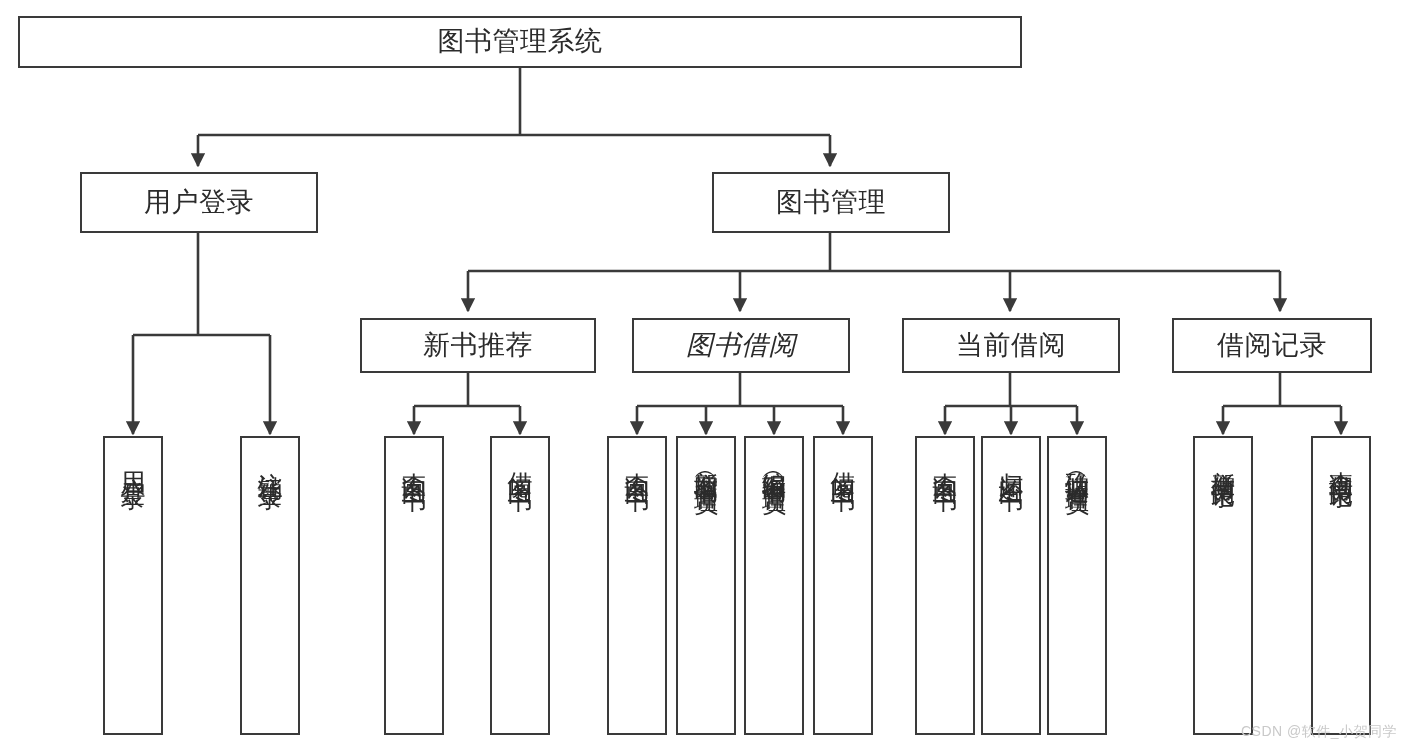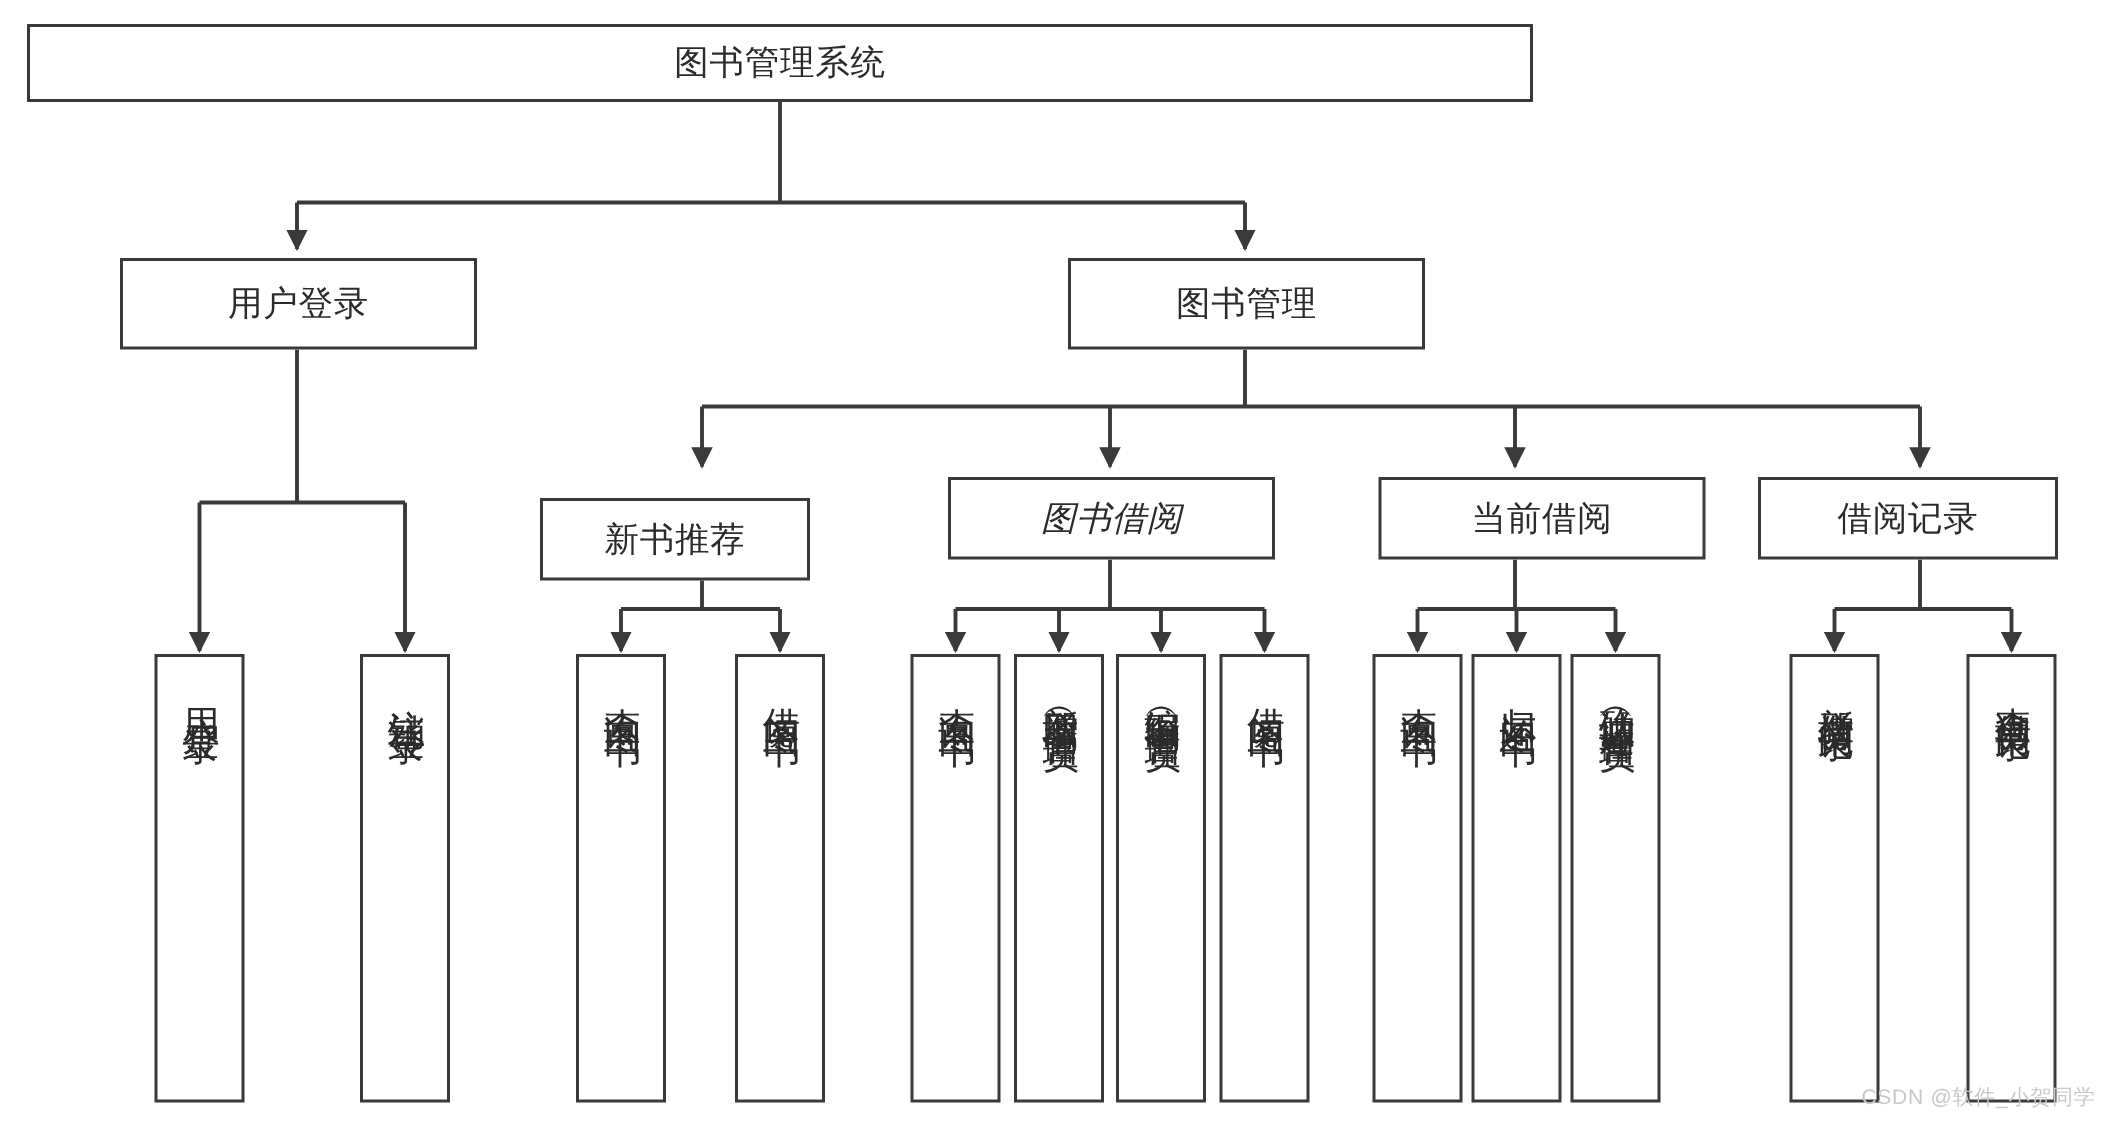"图书管理系统" .node.horizontal .label { font-size: 23px -> 27px }
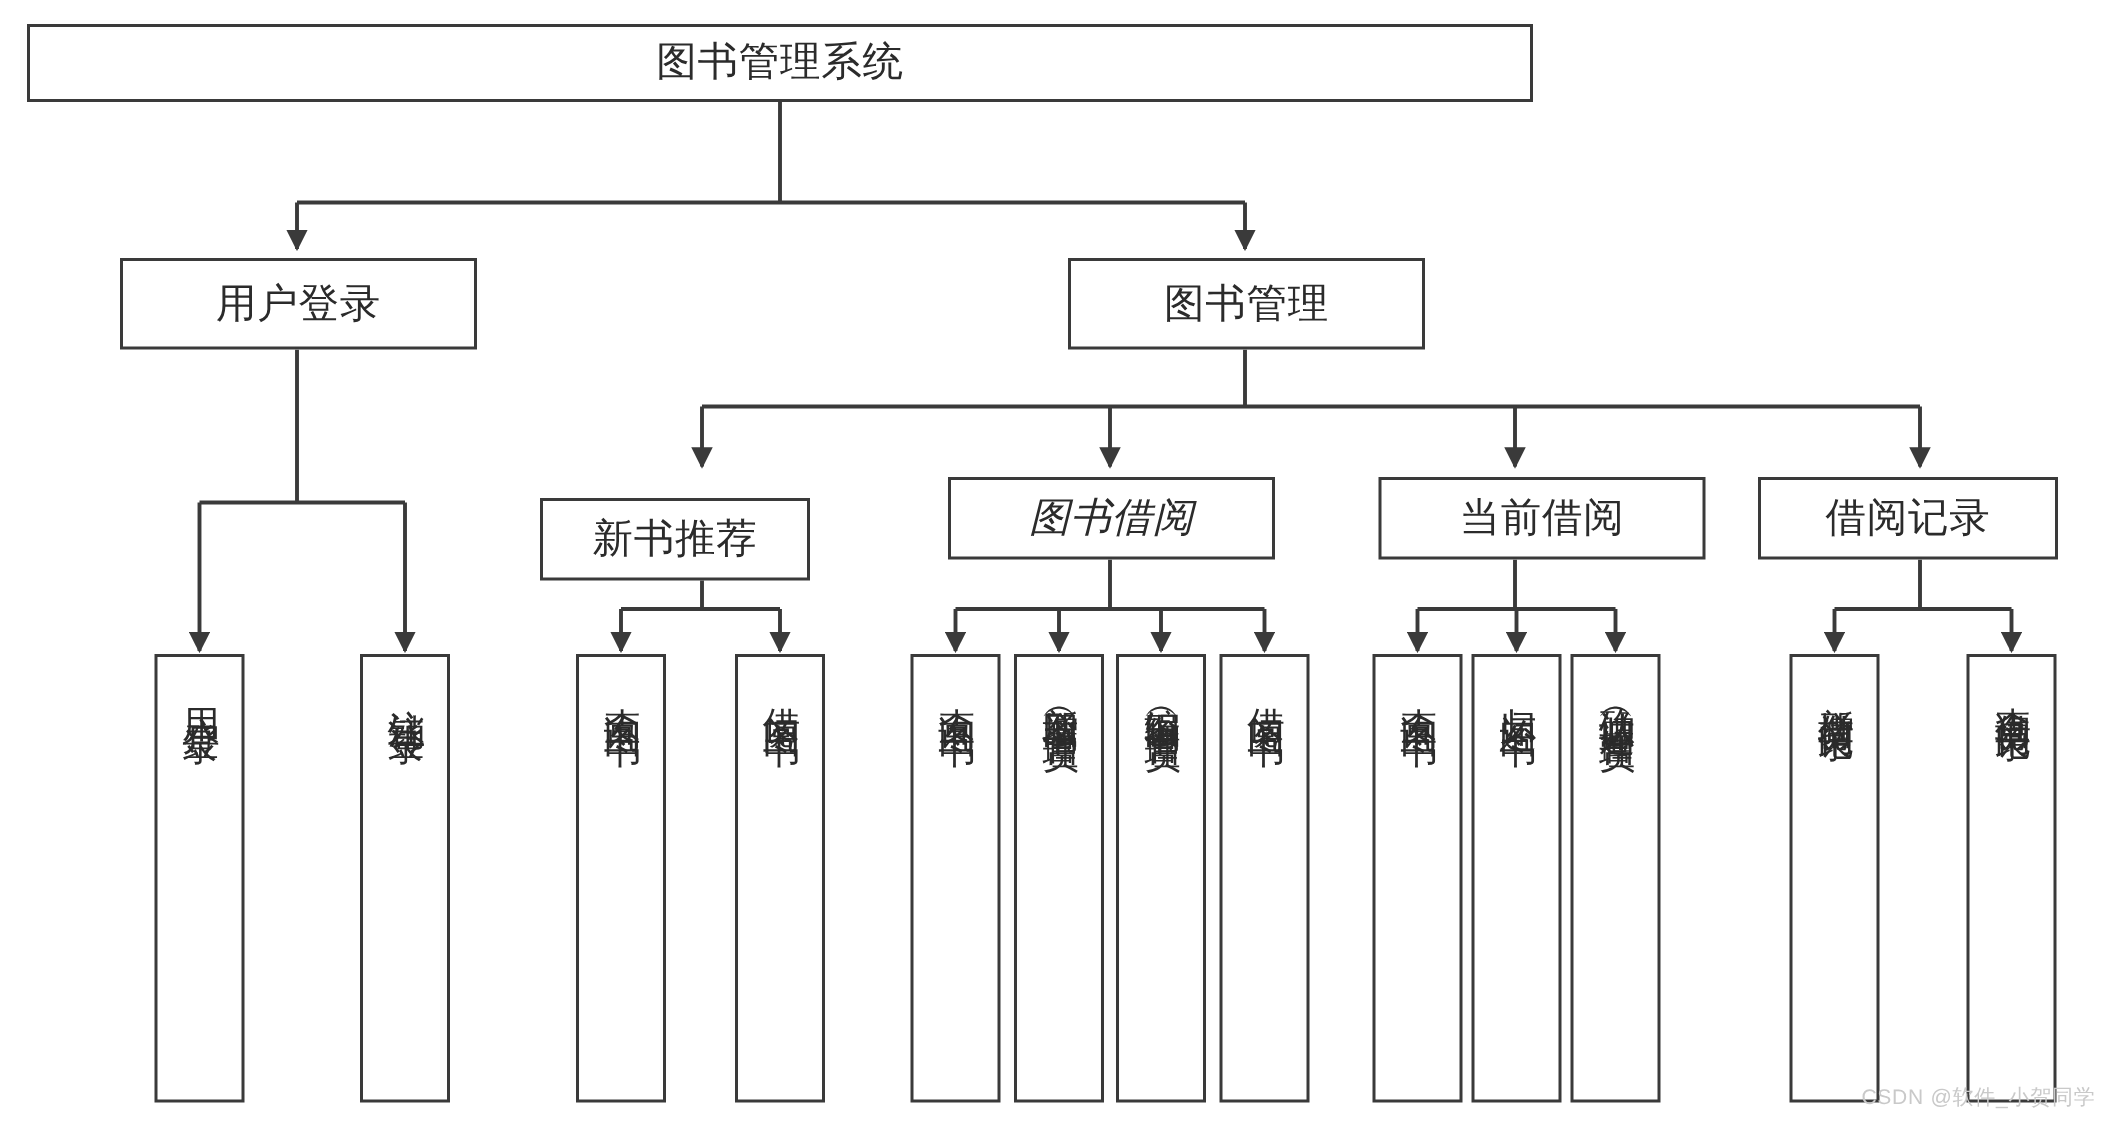"新书推荐" div.node { top: 332px -> 318px; width: 180px -> 236px }
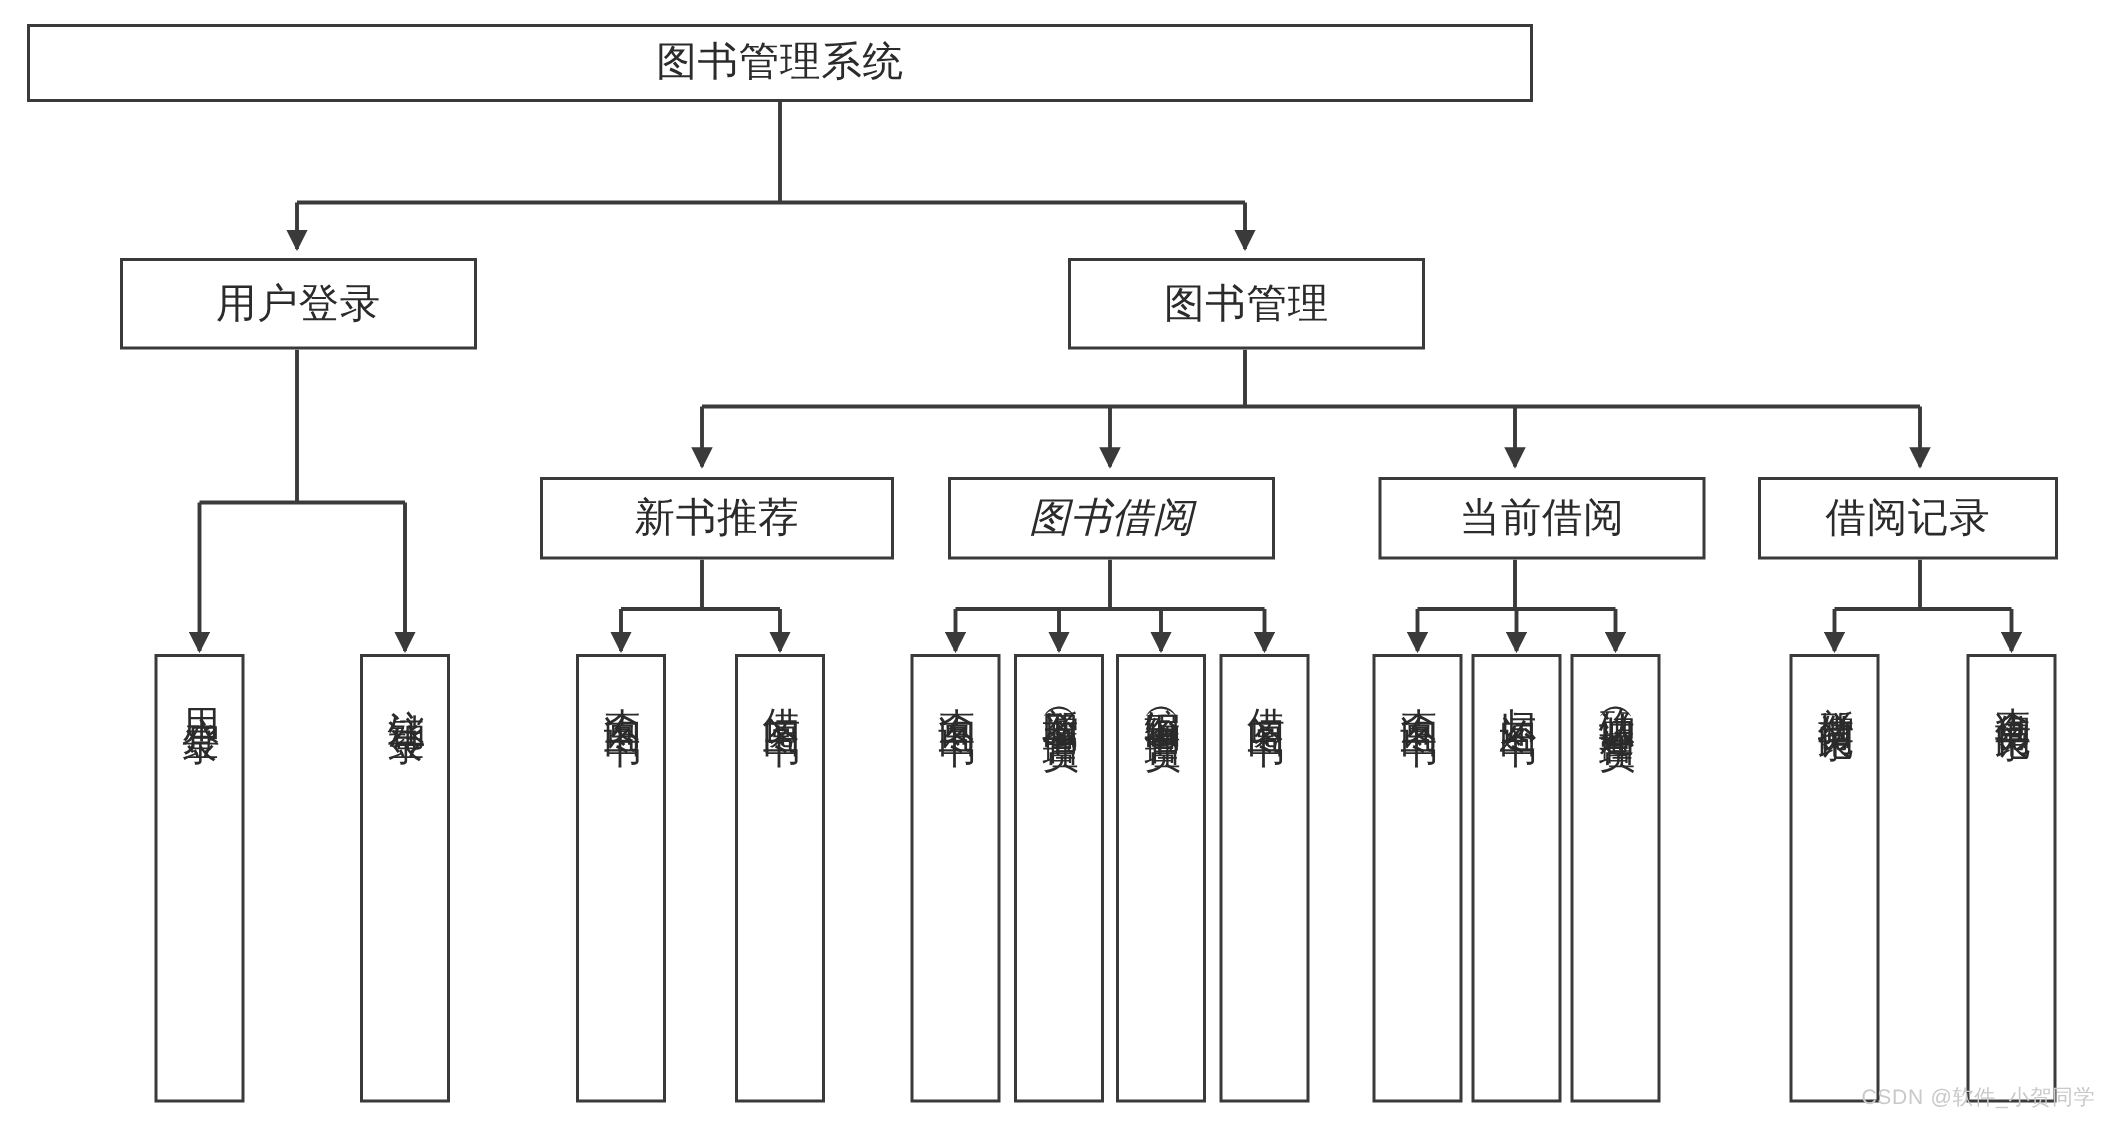"当前借阅" div.node { margin-left: 17px -> none }
